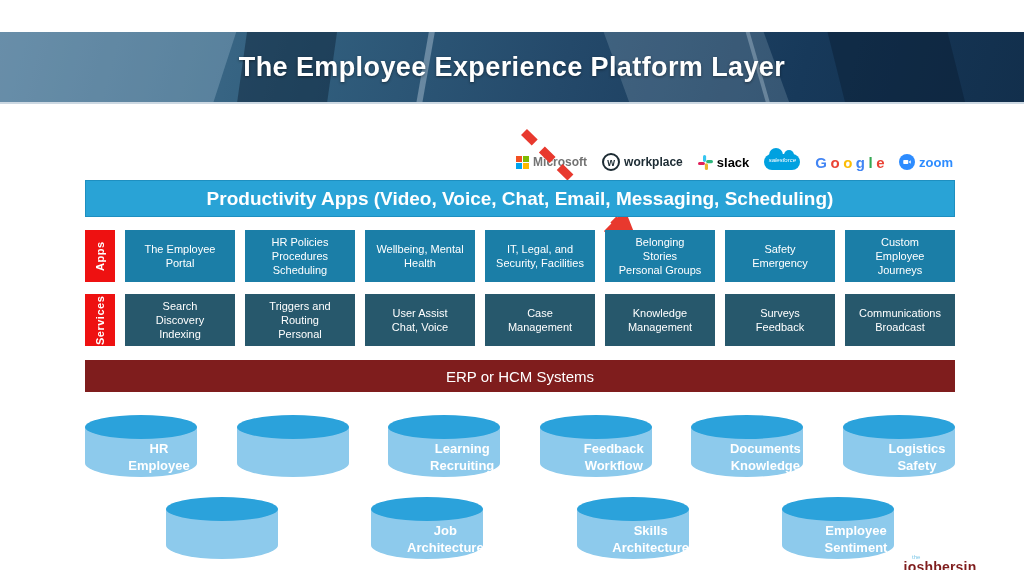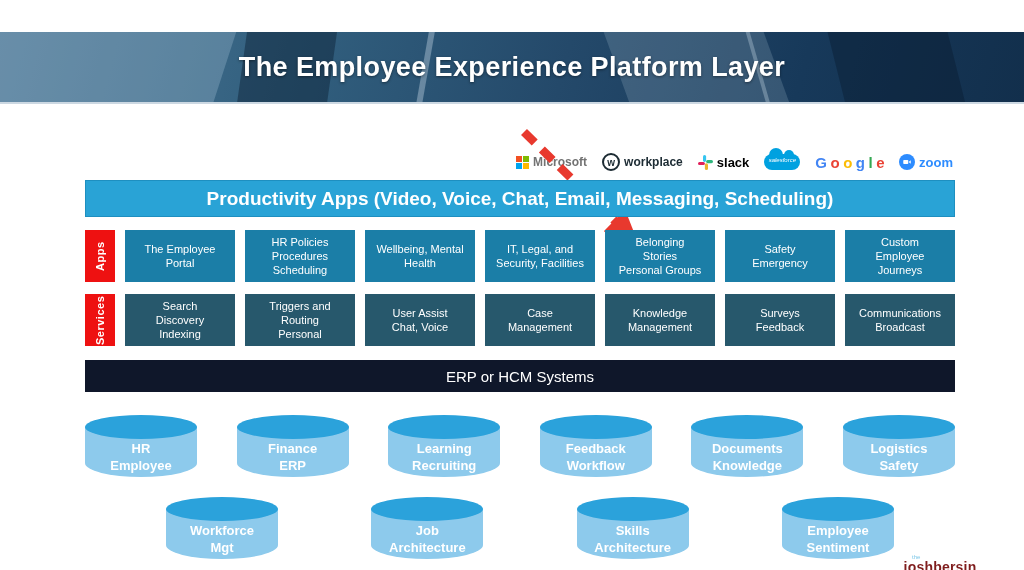"ERP or HCM Systems" .erp-bar { background: #0f172a -> #7f1d1d }
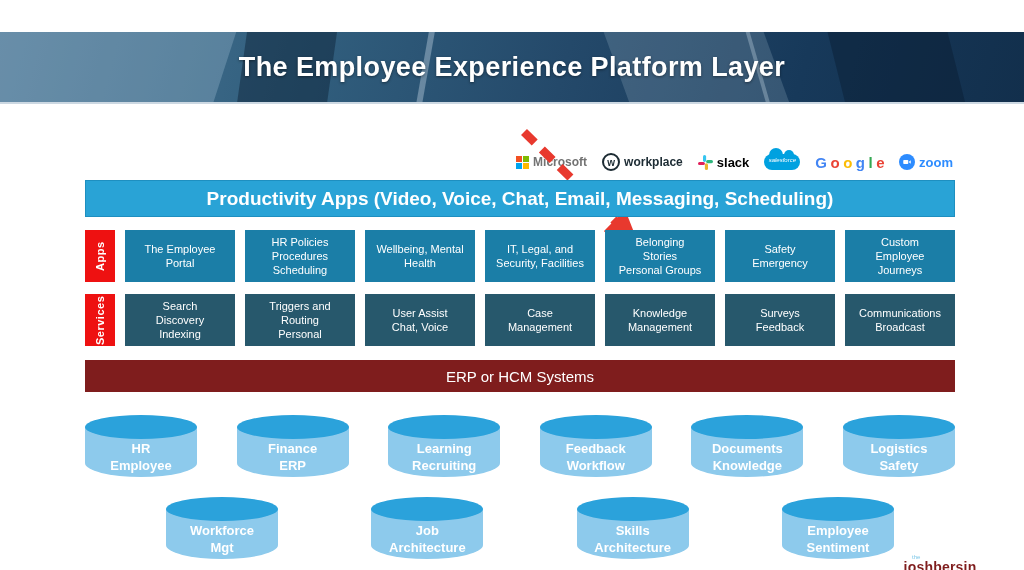"HR" .cyl-label { left: 0 -> 18px }
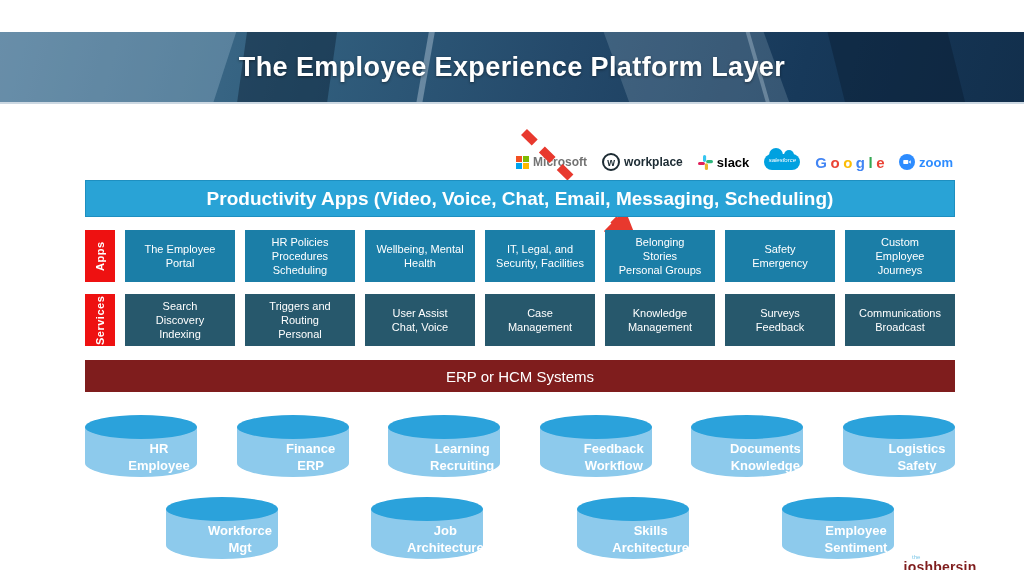"Finance" div.cyl-label { html: <div>Finance ERP</div> -> none }
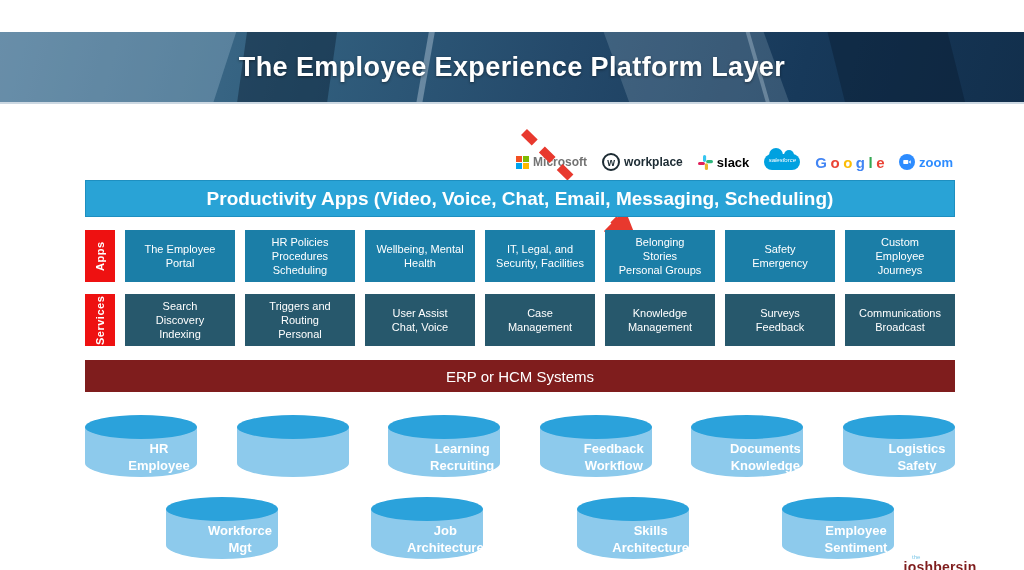"Workforce" div.cyl-label { html: <div>Workforce Mgt</div> -> none }
